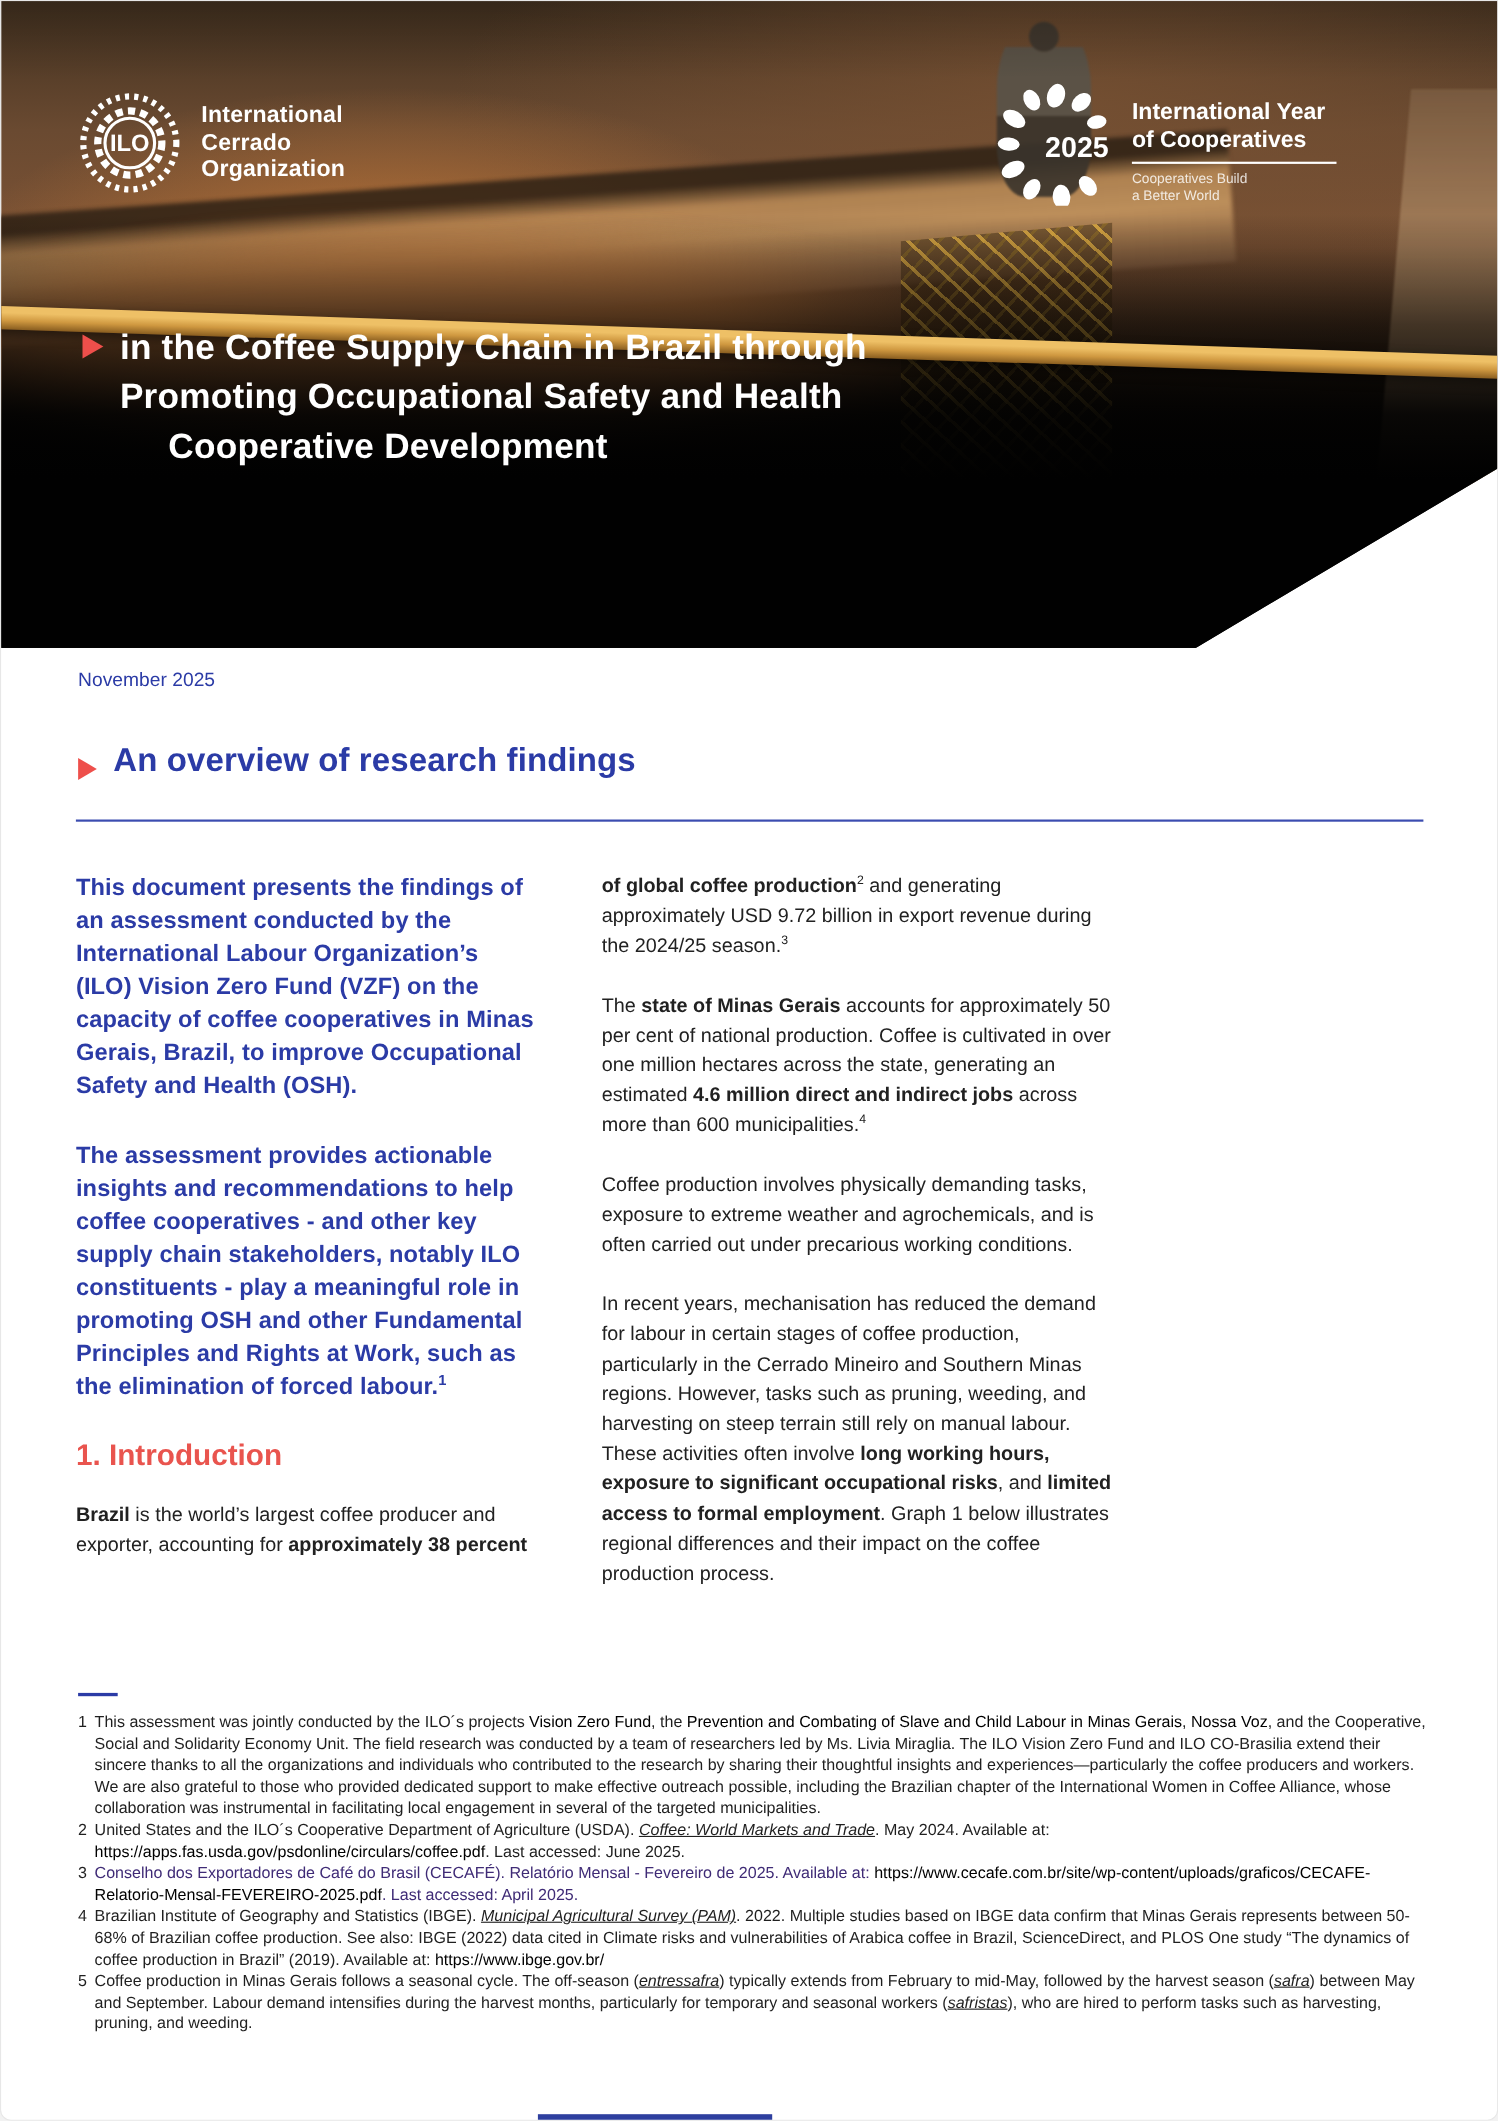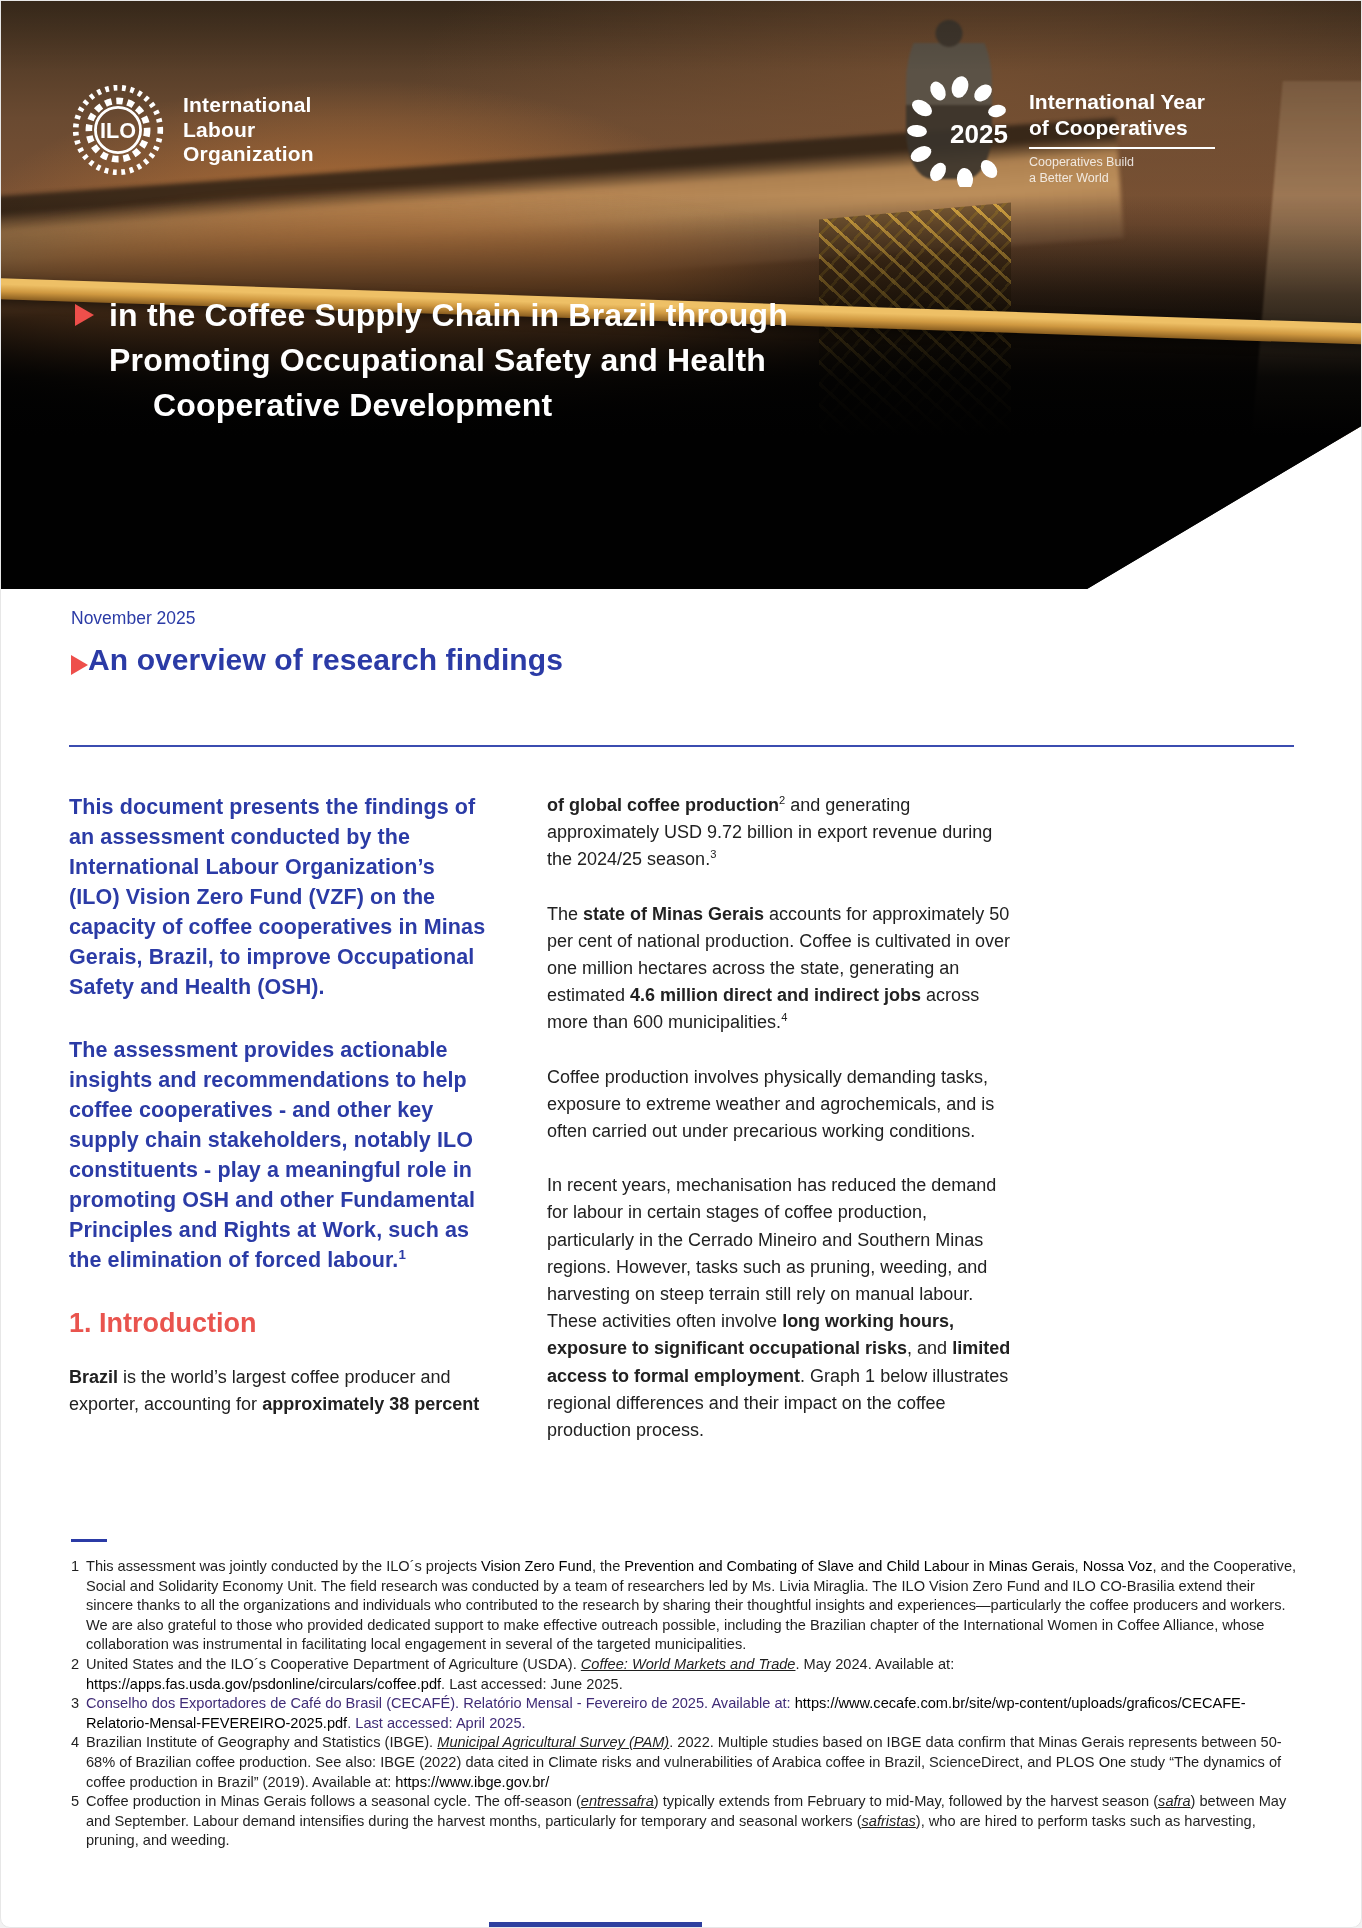"Labour" span { text: Labour -> Cerrado }
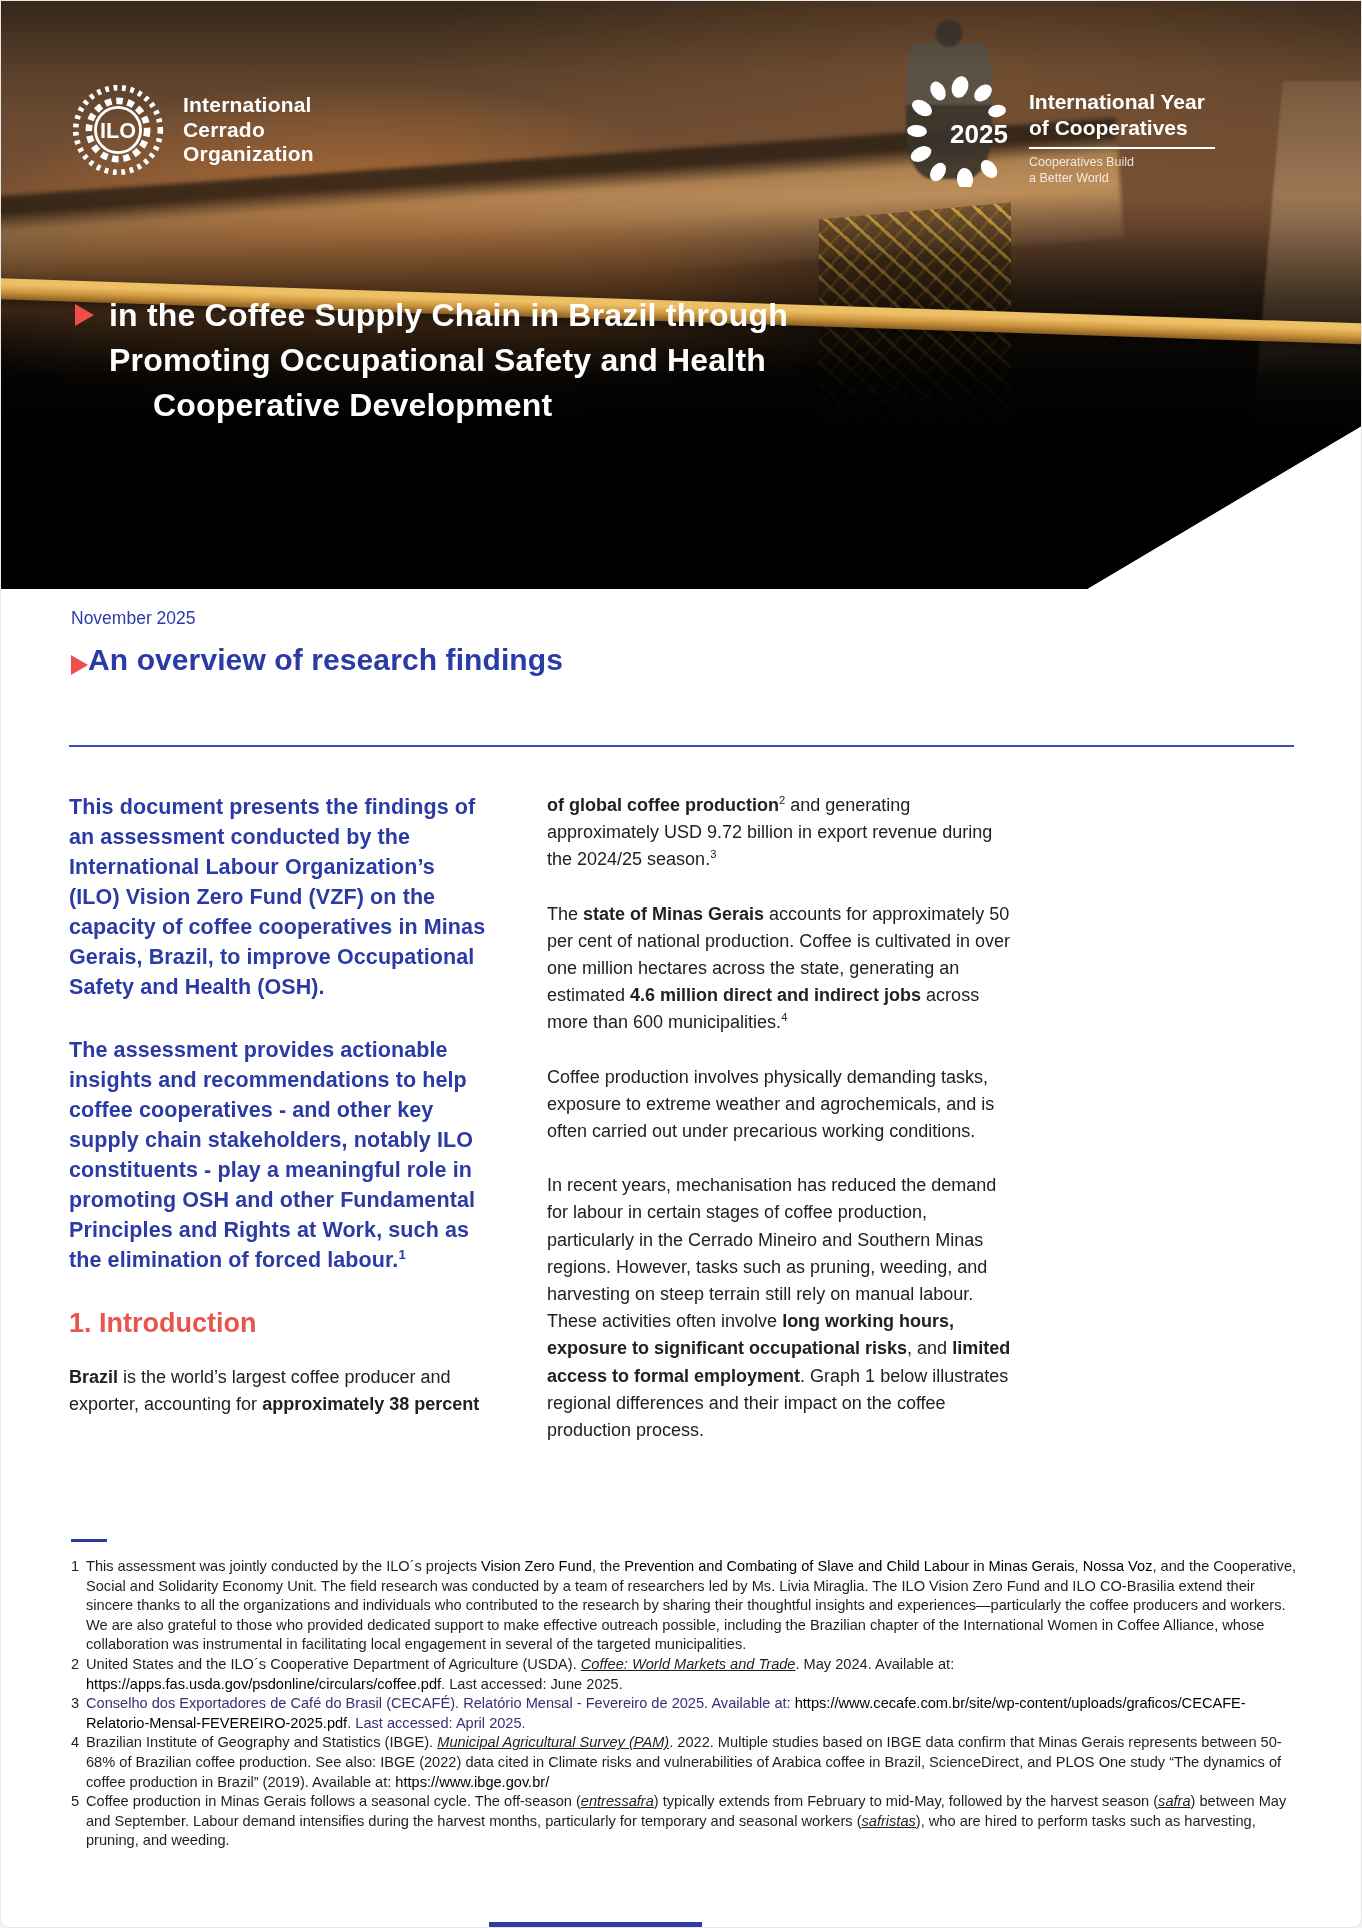"An overview of research findings" .overview-heading { align-items: center -> flex-end; gap: none -> 15px; top: 642px -> 674px }
